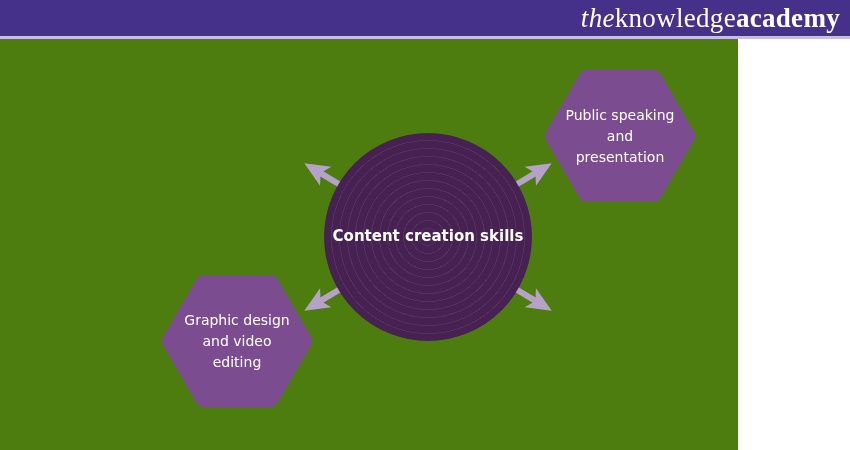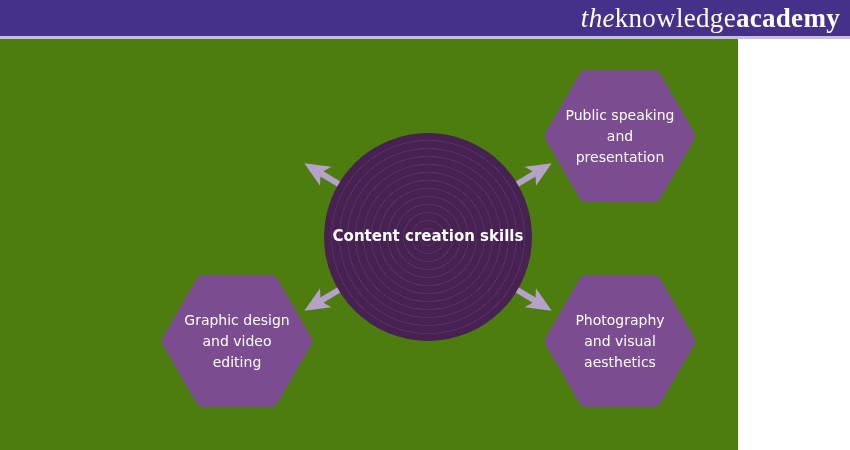"Photography and visual aesthetics" div.hex { html: <div> <svg> <polygon></polygon> </svg> <div>Photography and visual aesthetics</div> </div> -> none }
